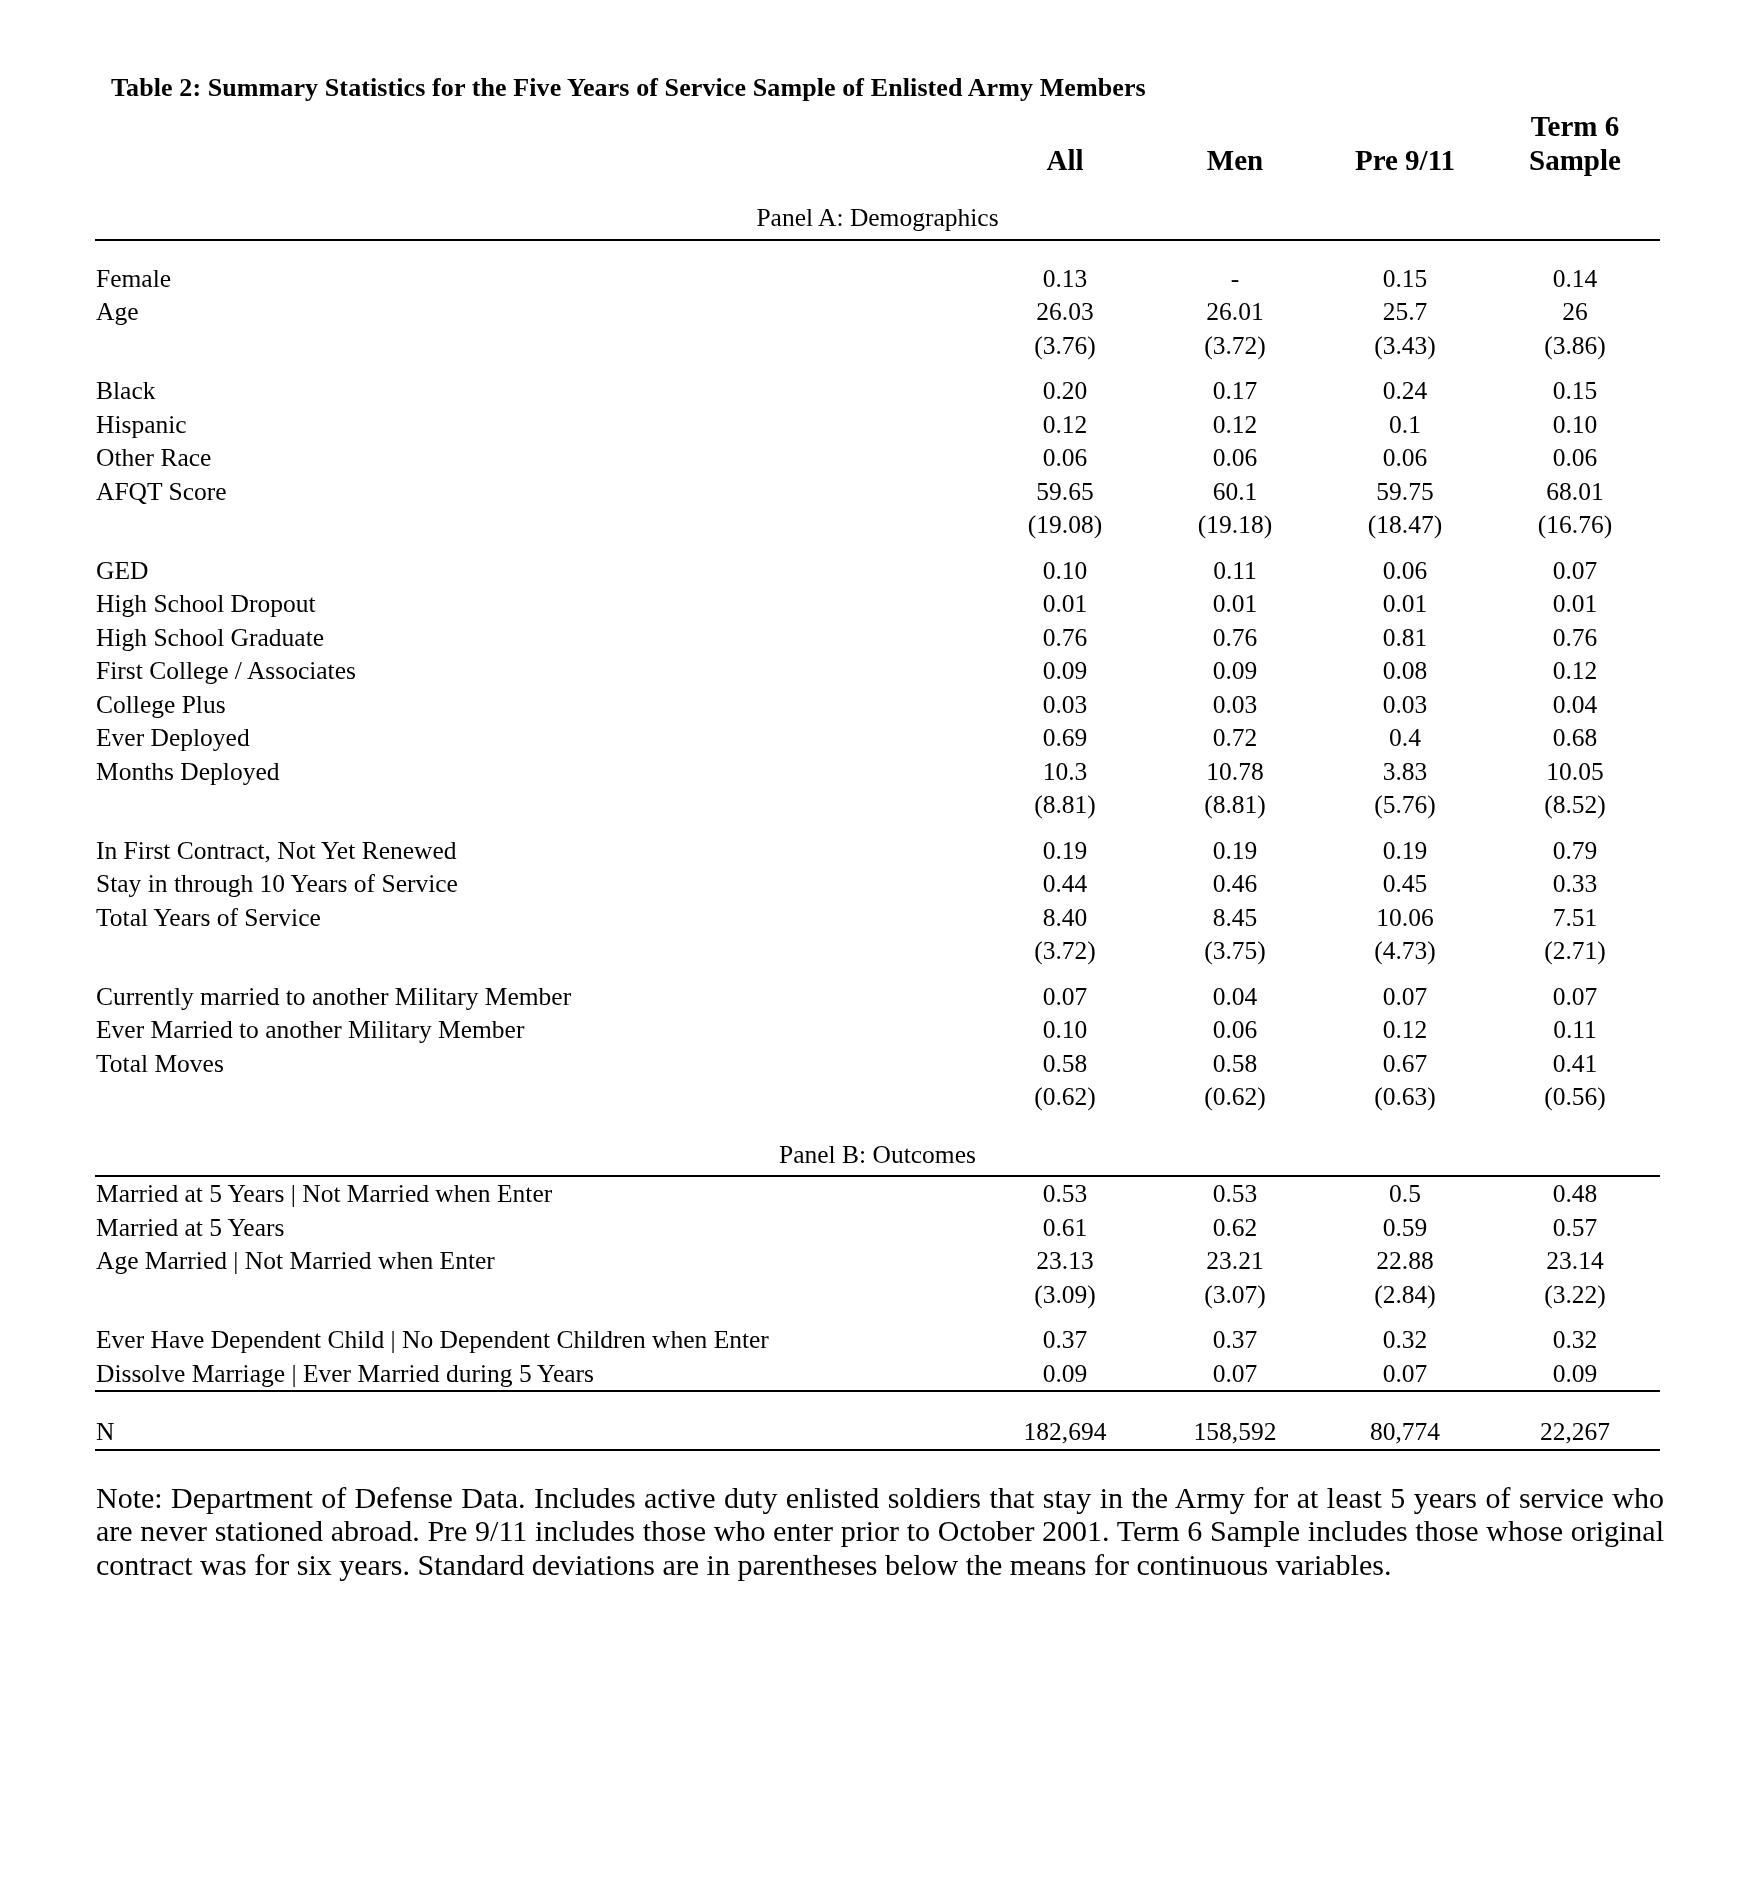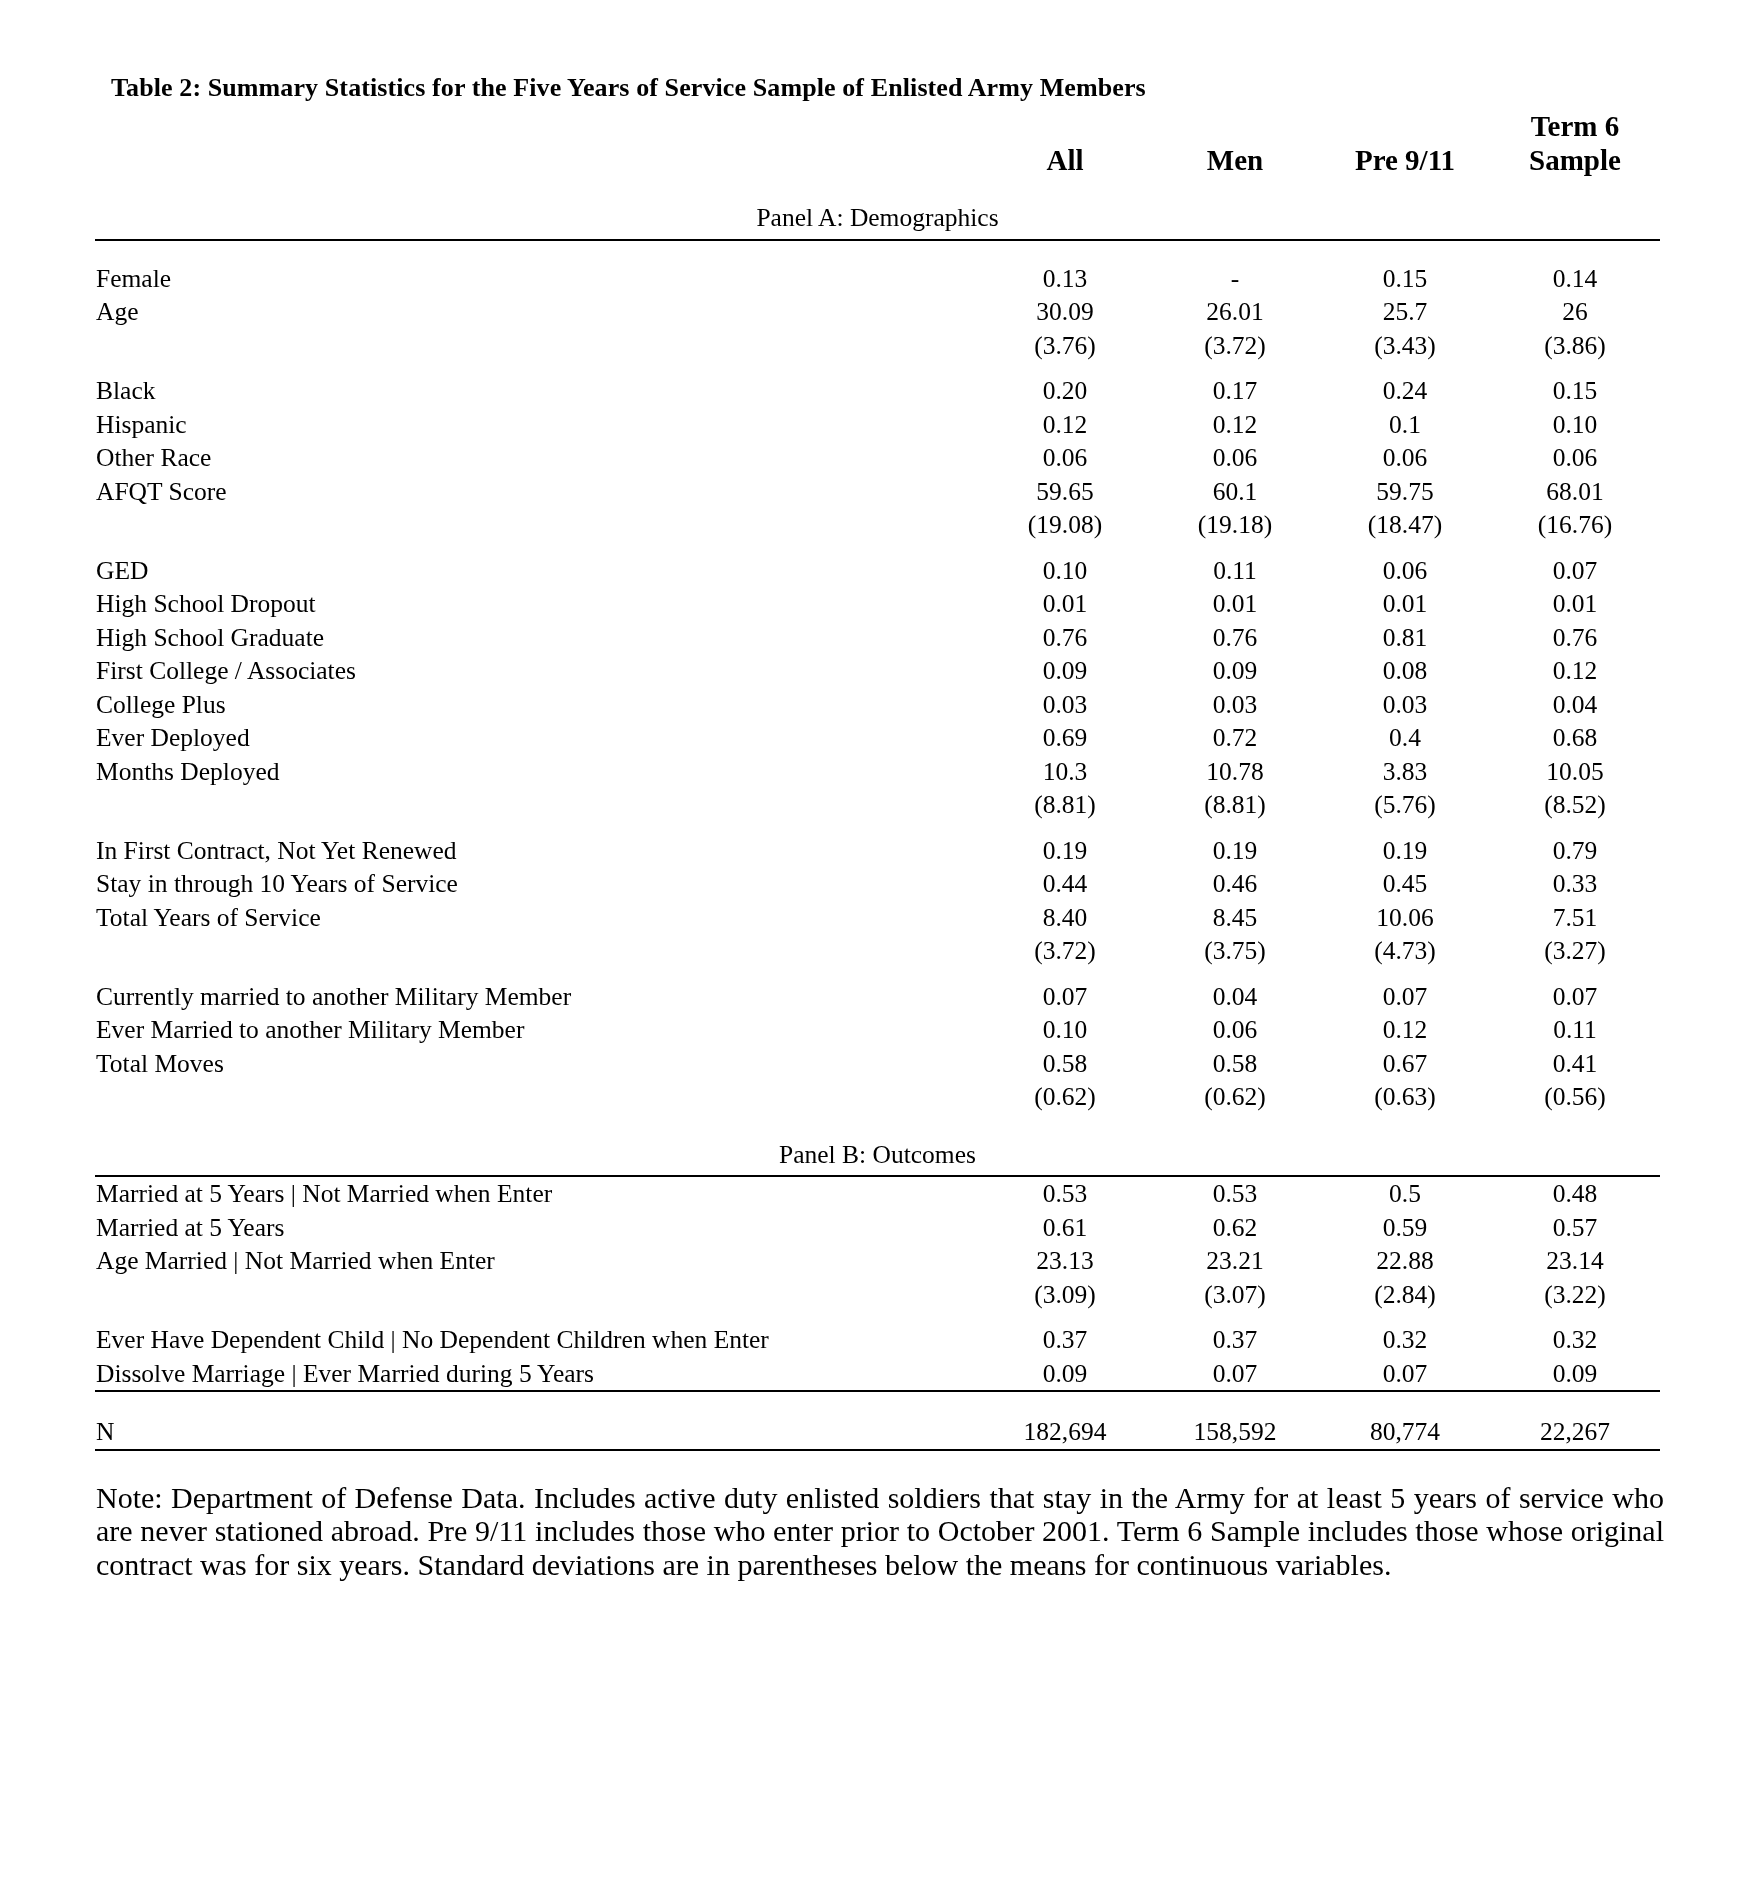"30.09" td.val { text: 30.09 -> 26.03 }
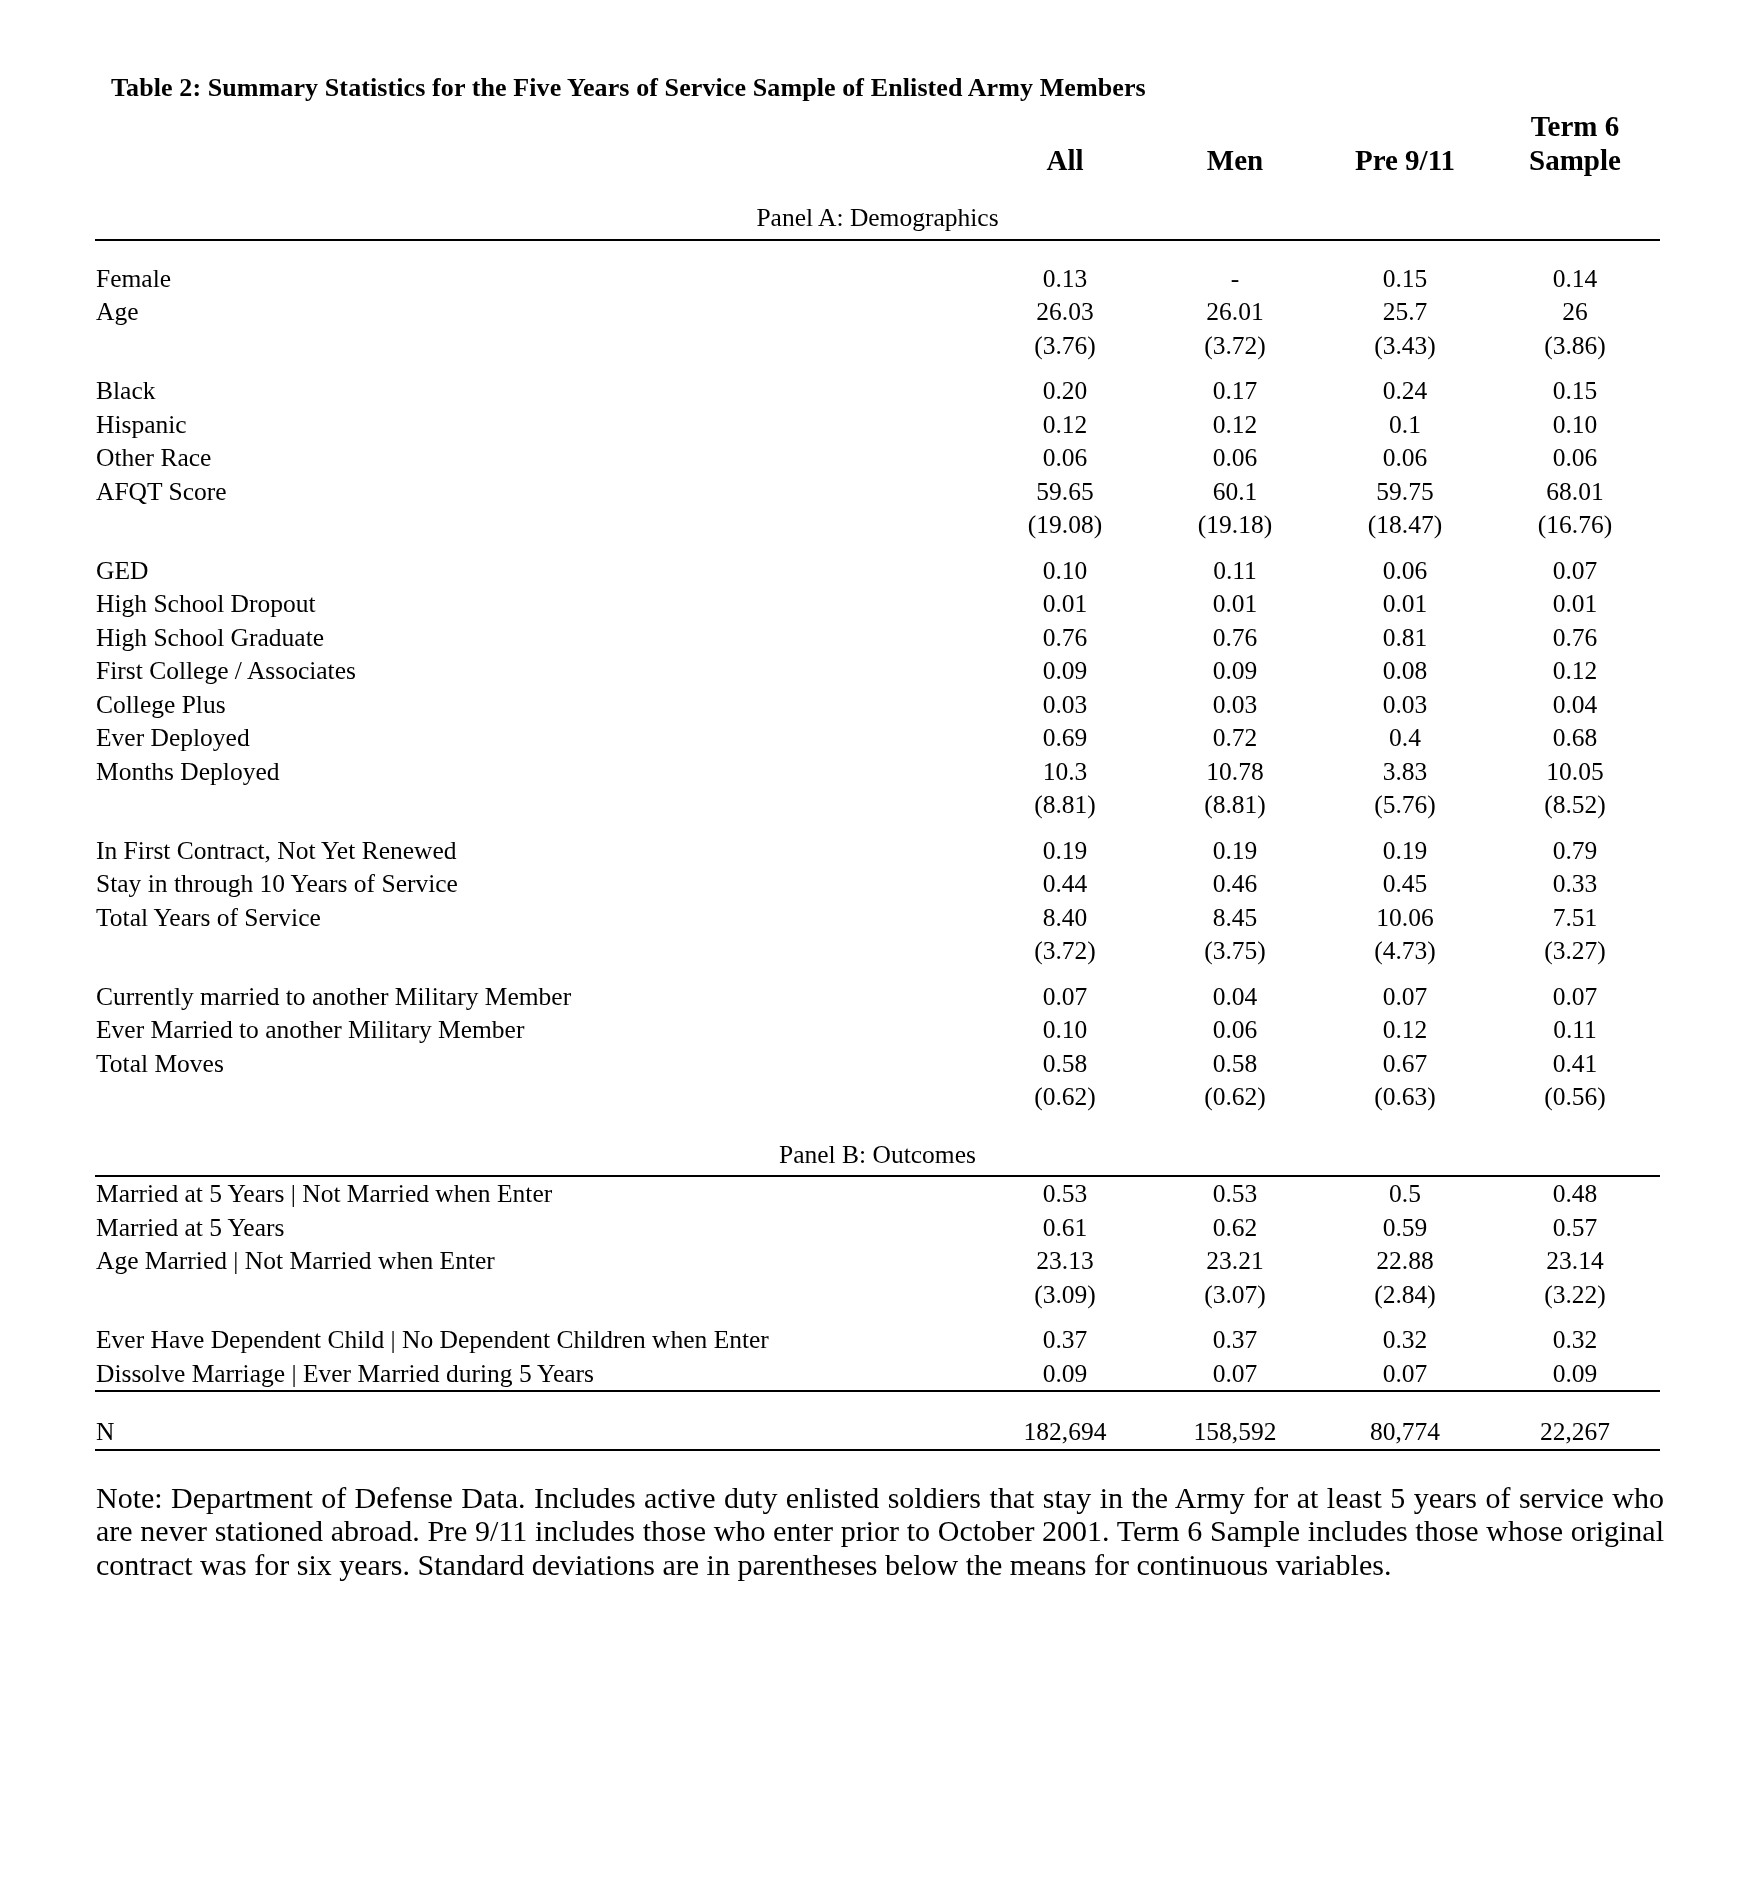"(3.27)" td.val { text: 3.27 -> 2.71 }
